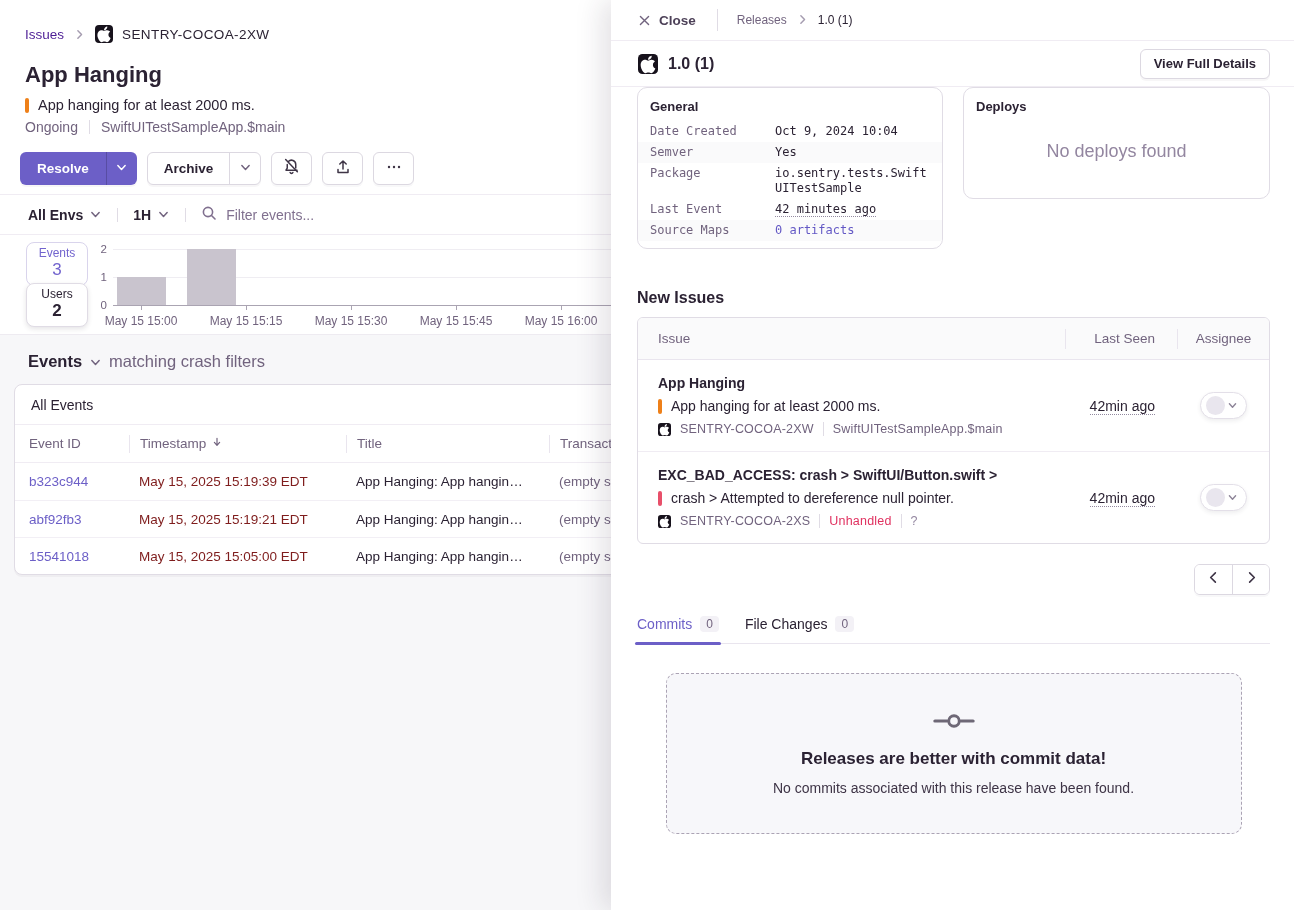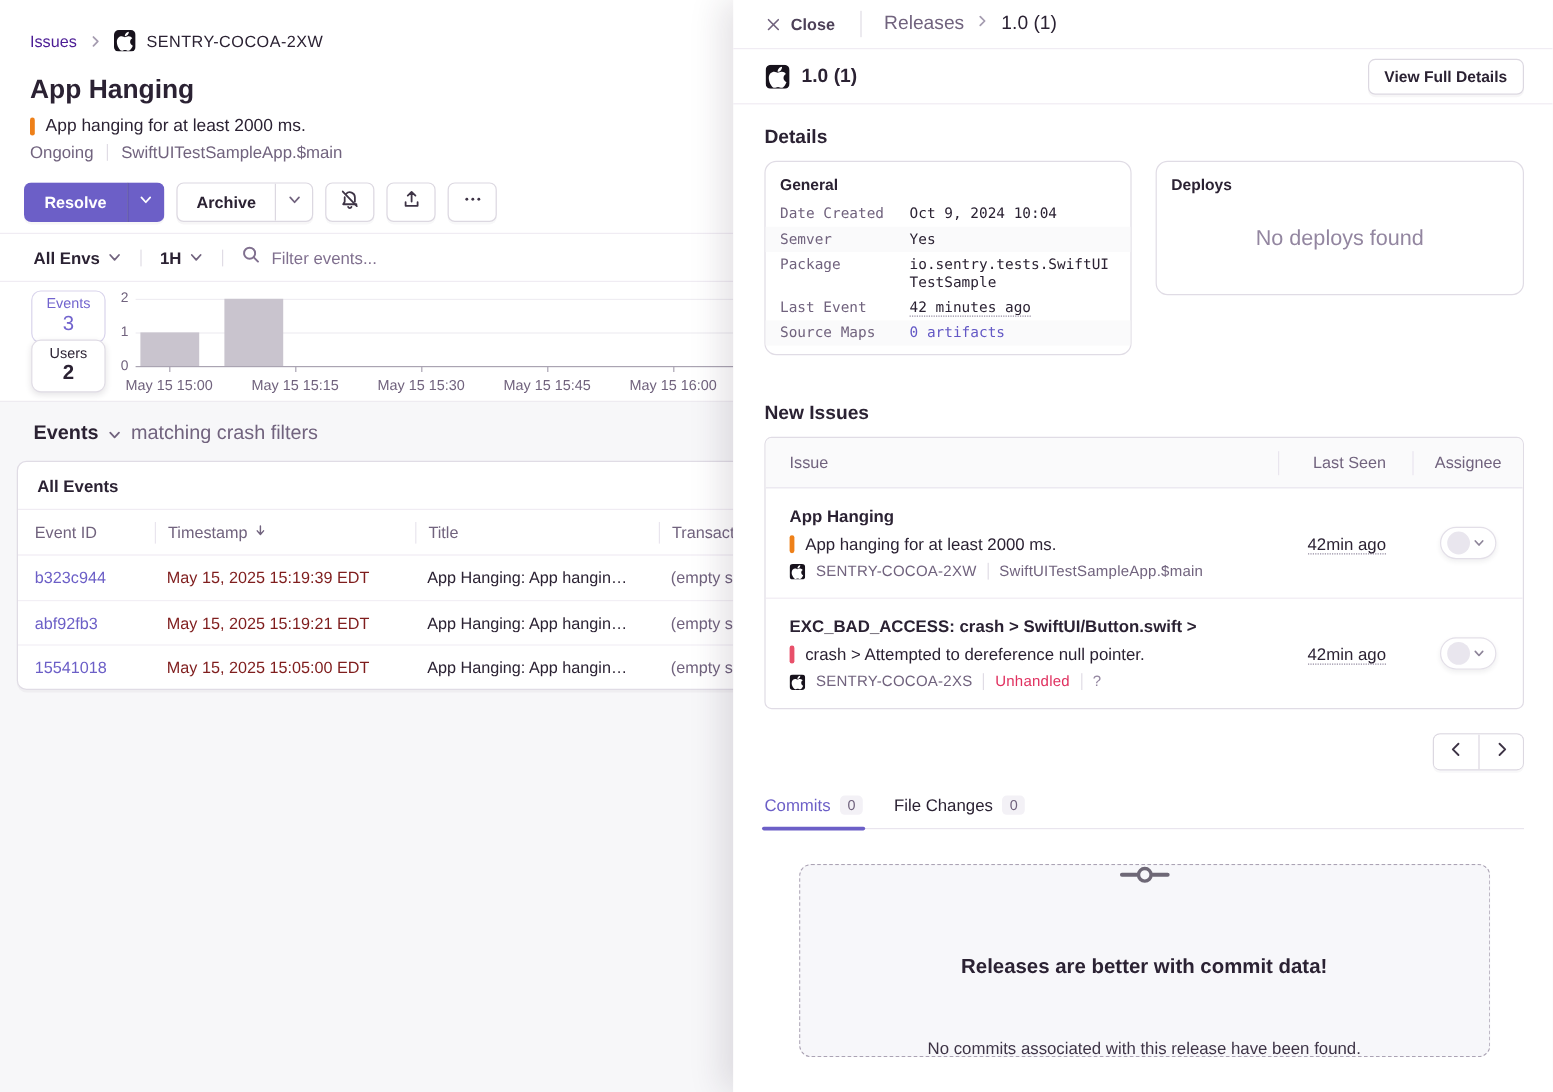"Releases" .rp-crumbs { font-size: 16px -> 12px }
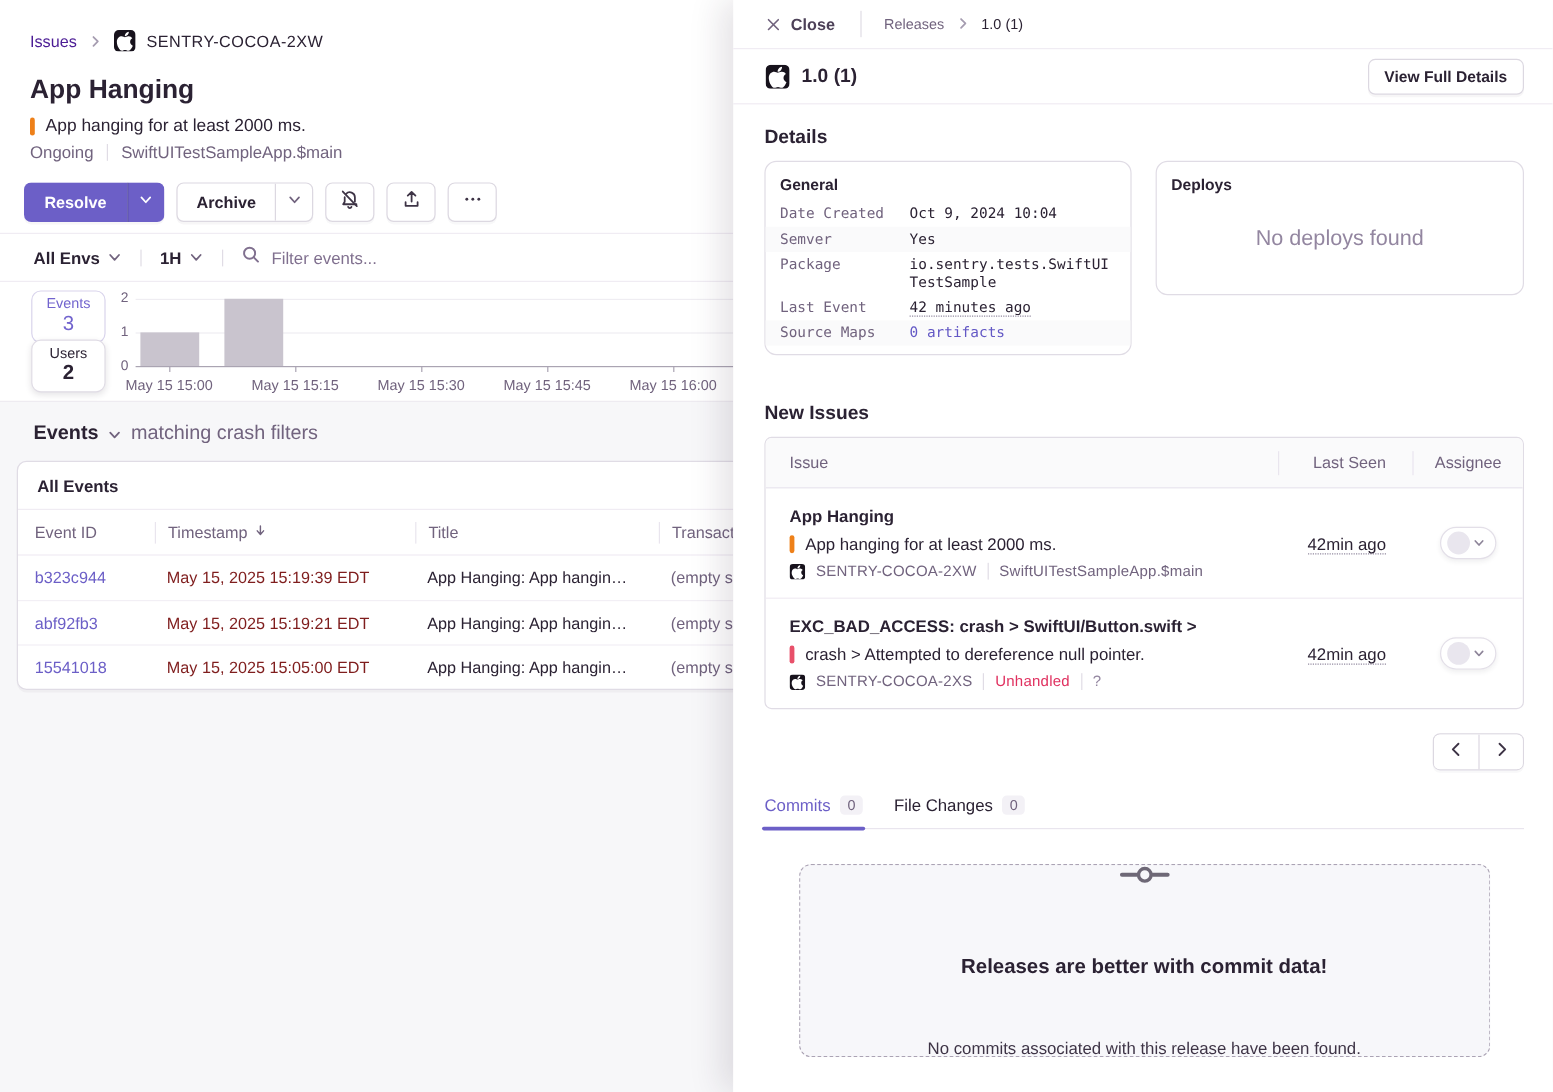"Details" div.rp-section-h { html: <div>Details</div> -> none }
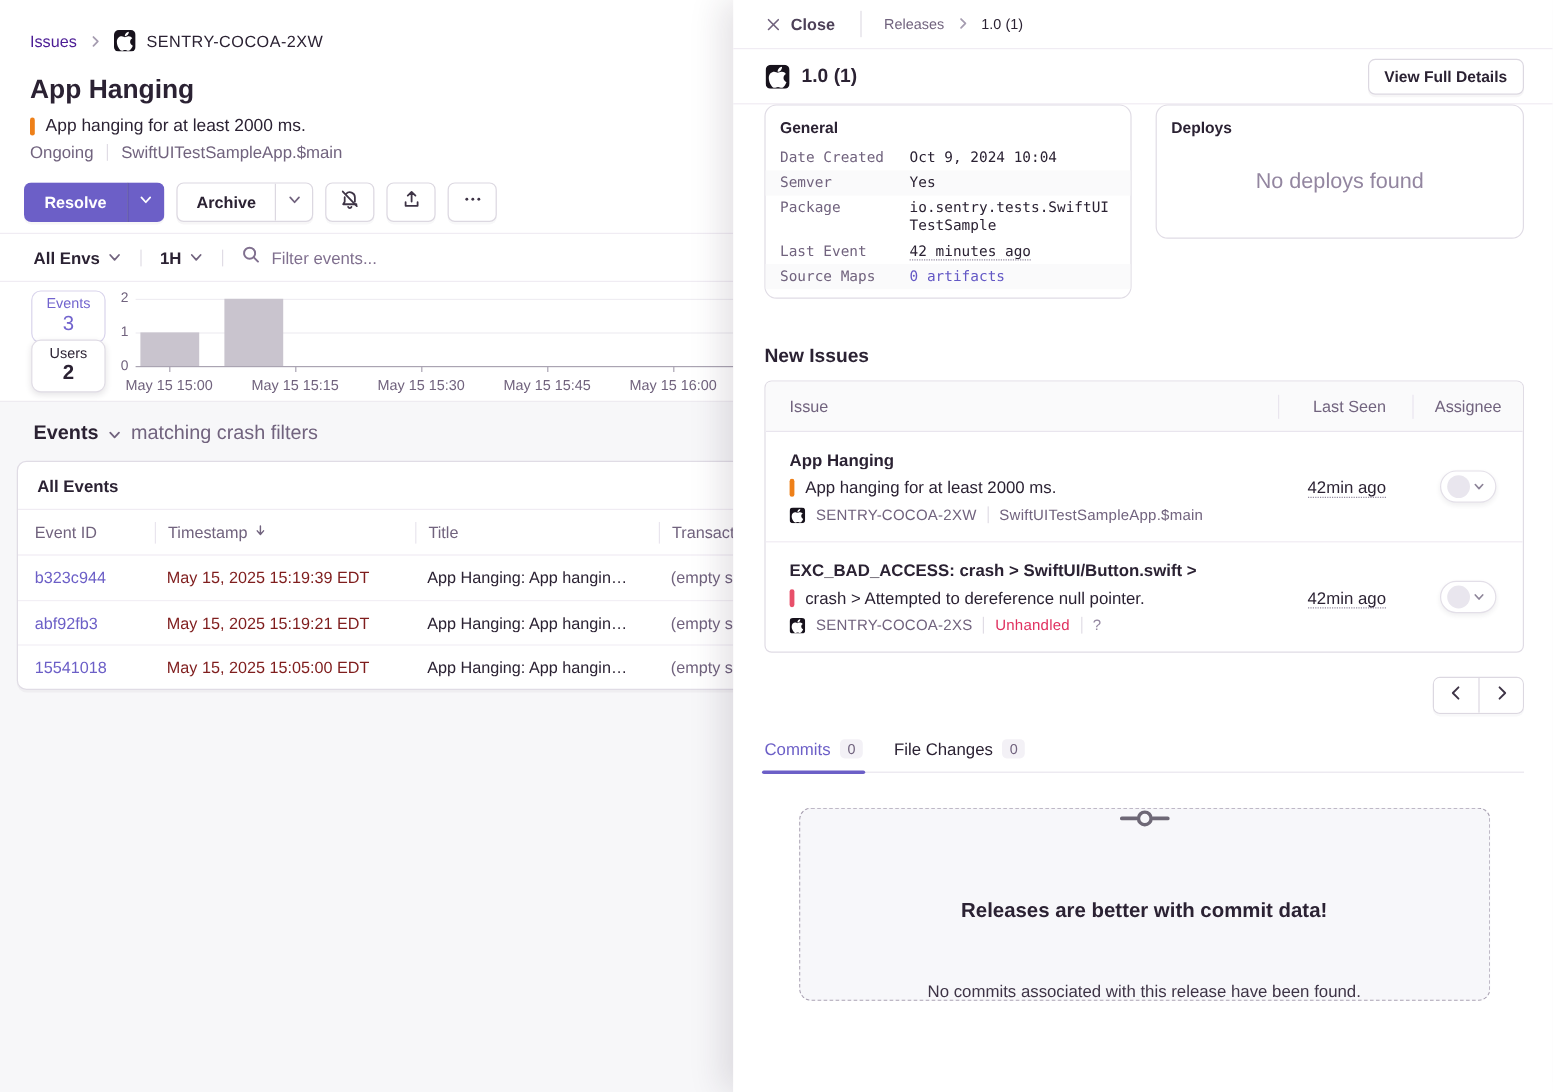"Date Created" .kv { gap: none -> 17px }
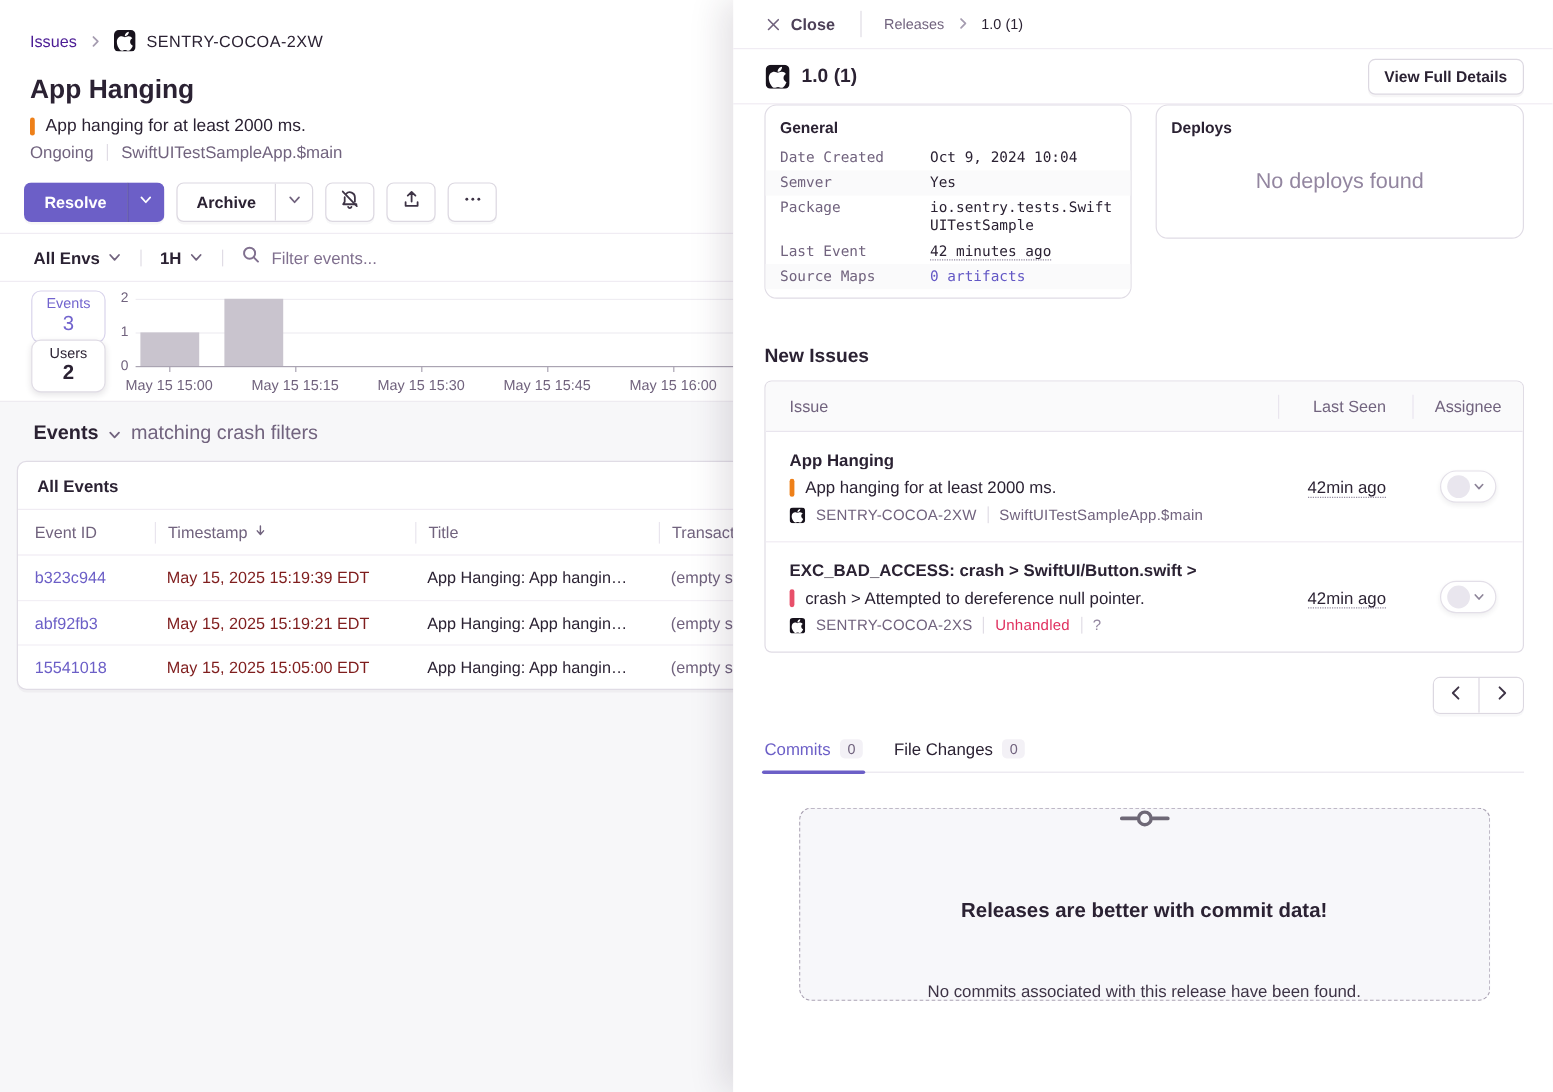"All Events" .events-card-title { font-weight: 700 -> 400 }
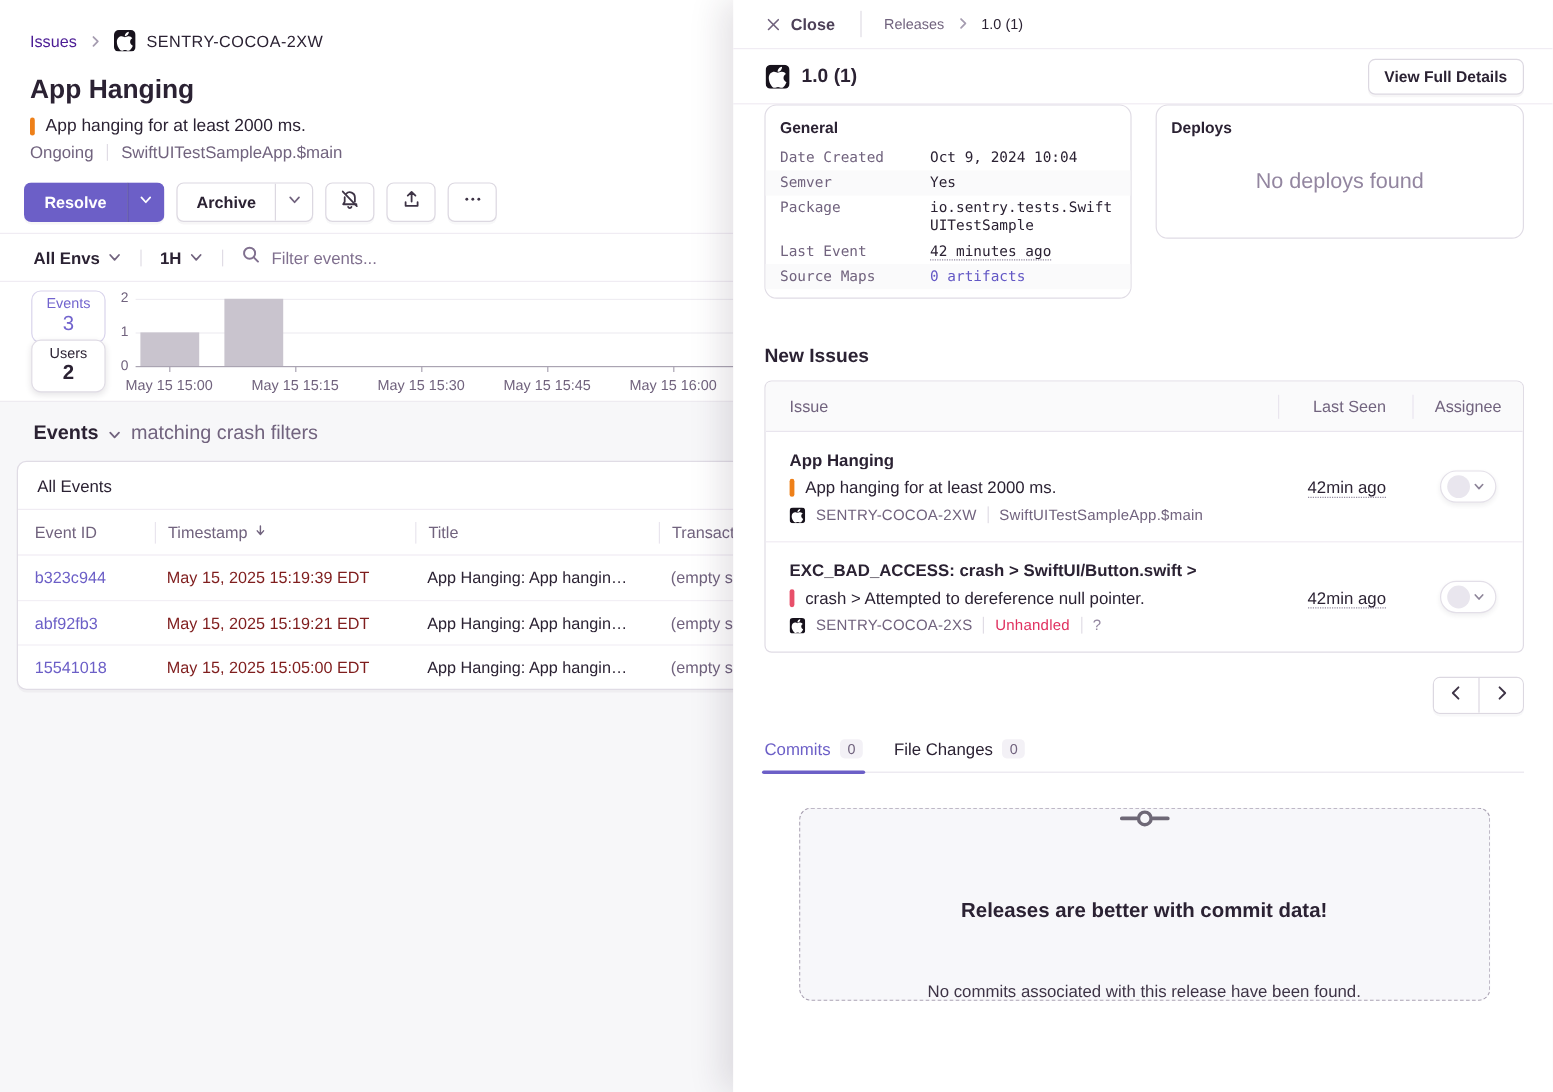"Releases are better with commit" .empty-state { gap: 38px -> none }
